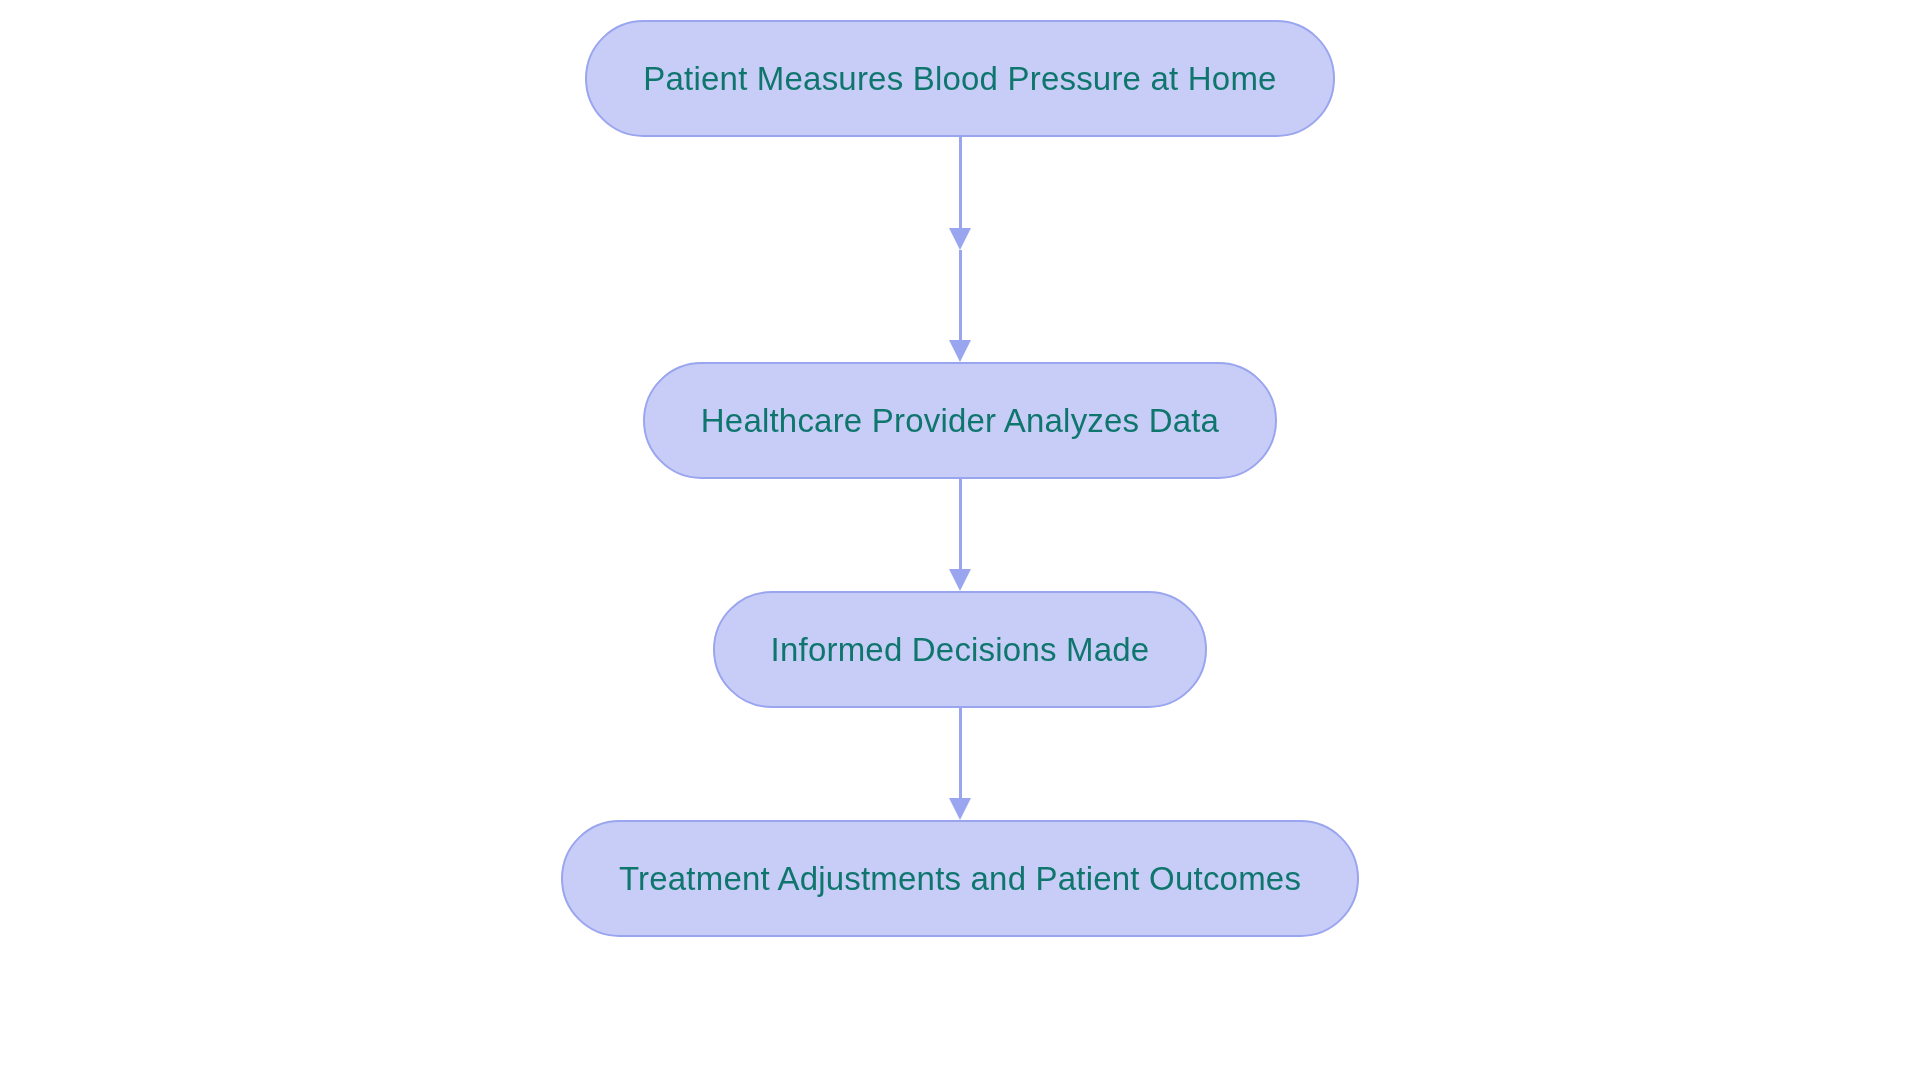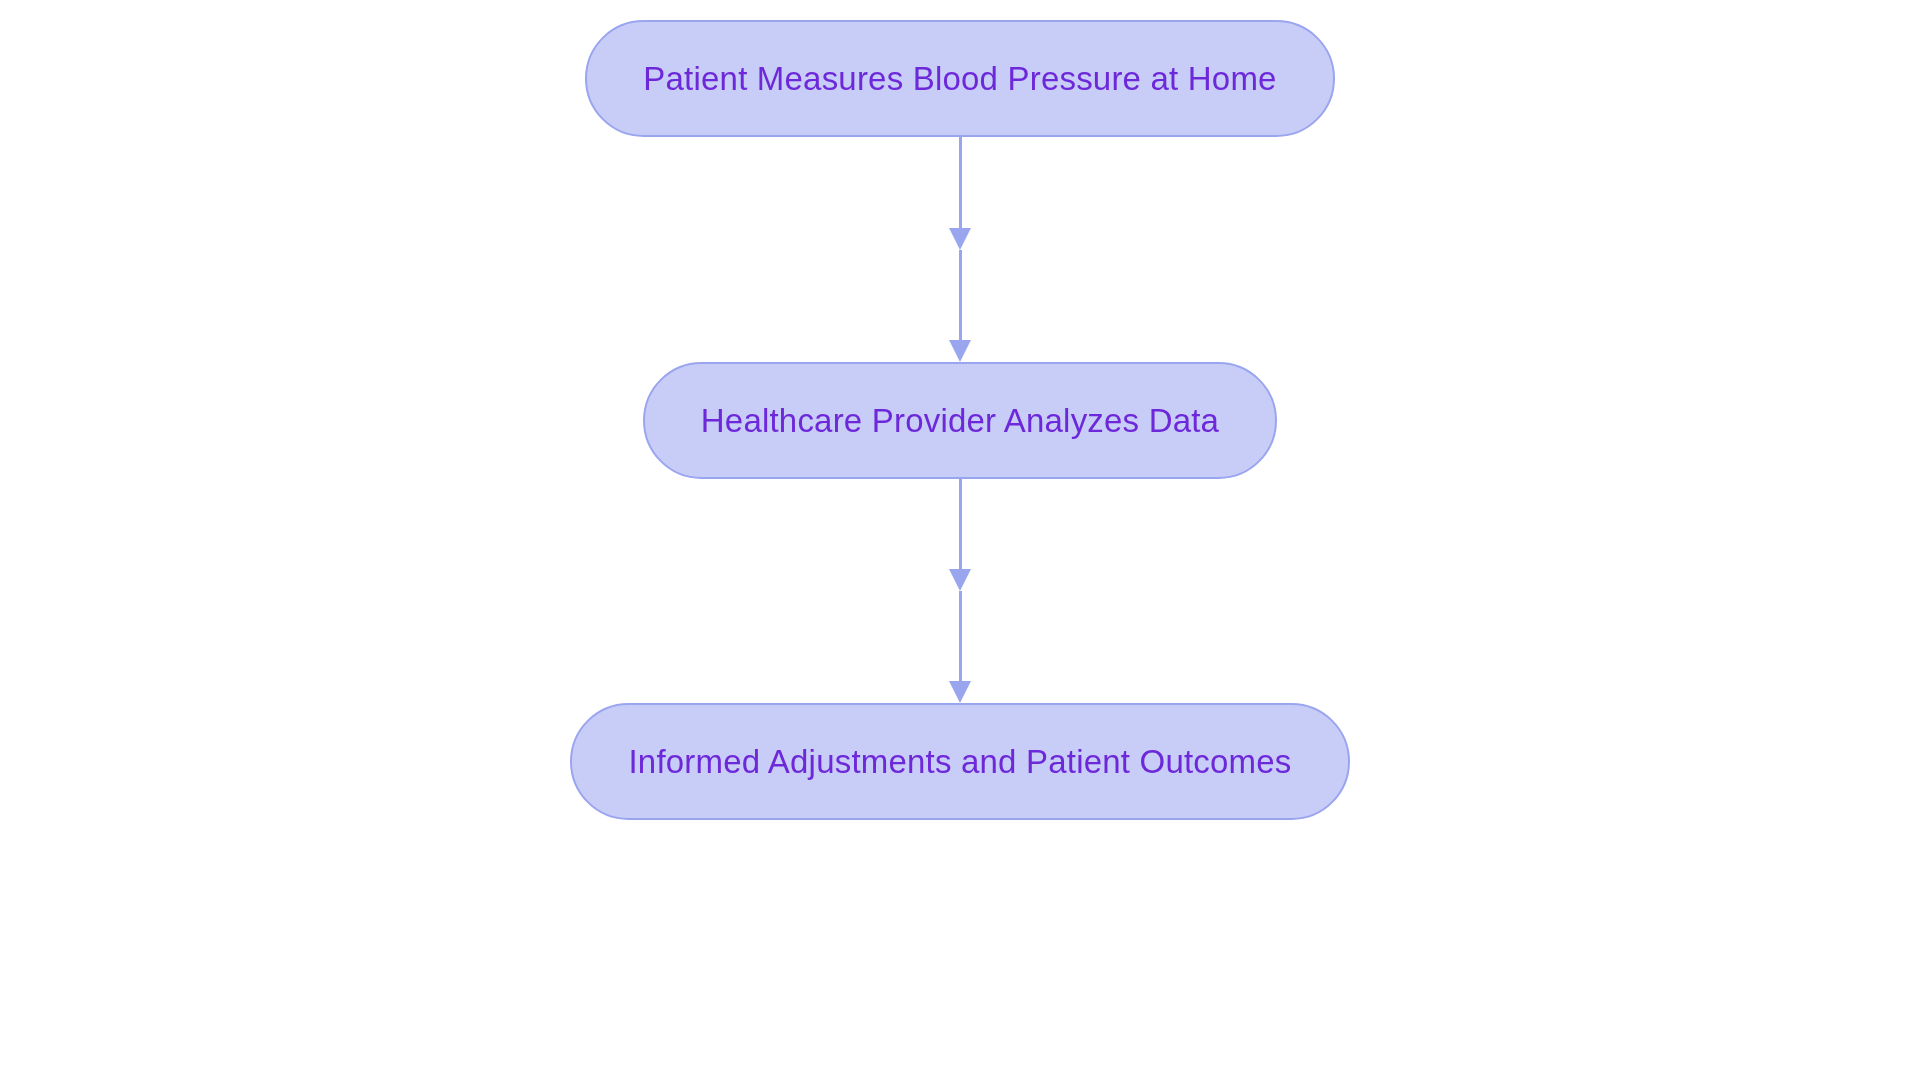"Patient Measures Blood Pressure at" .node { color: #6d28d9 -> #0f766e }
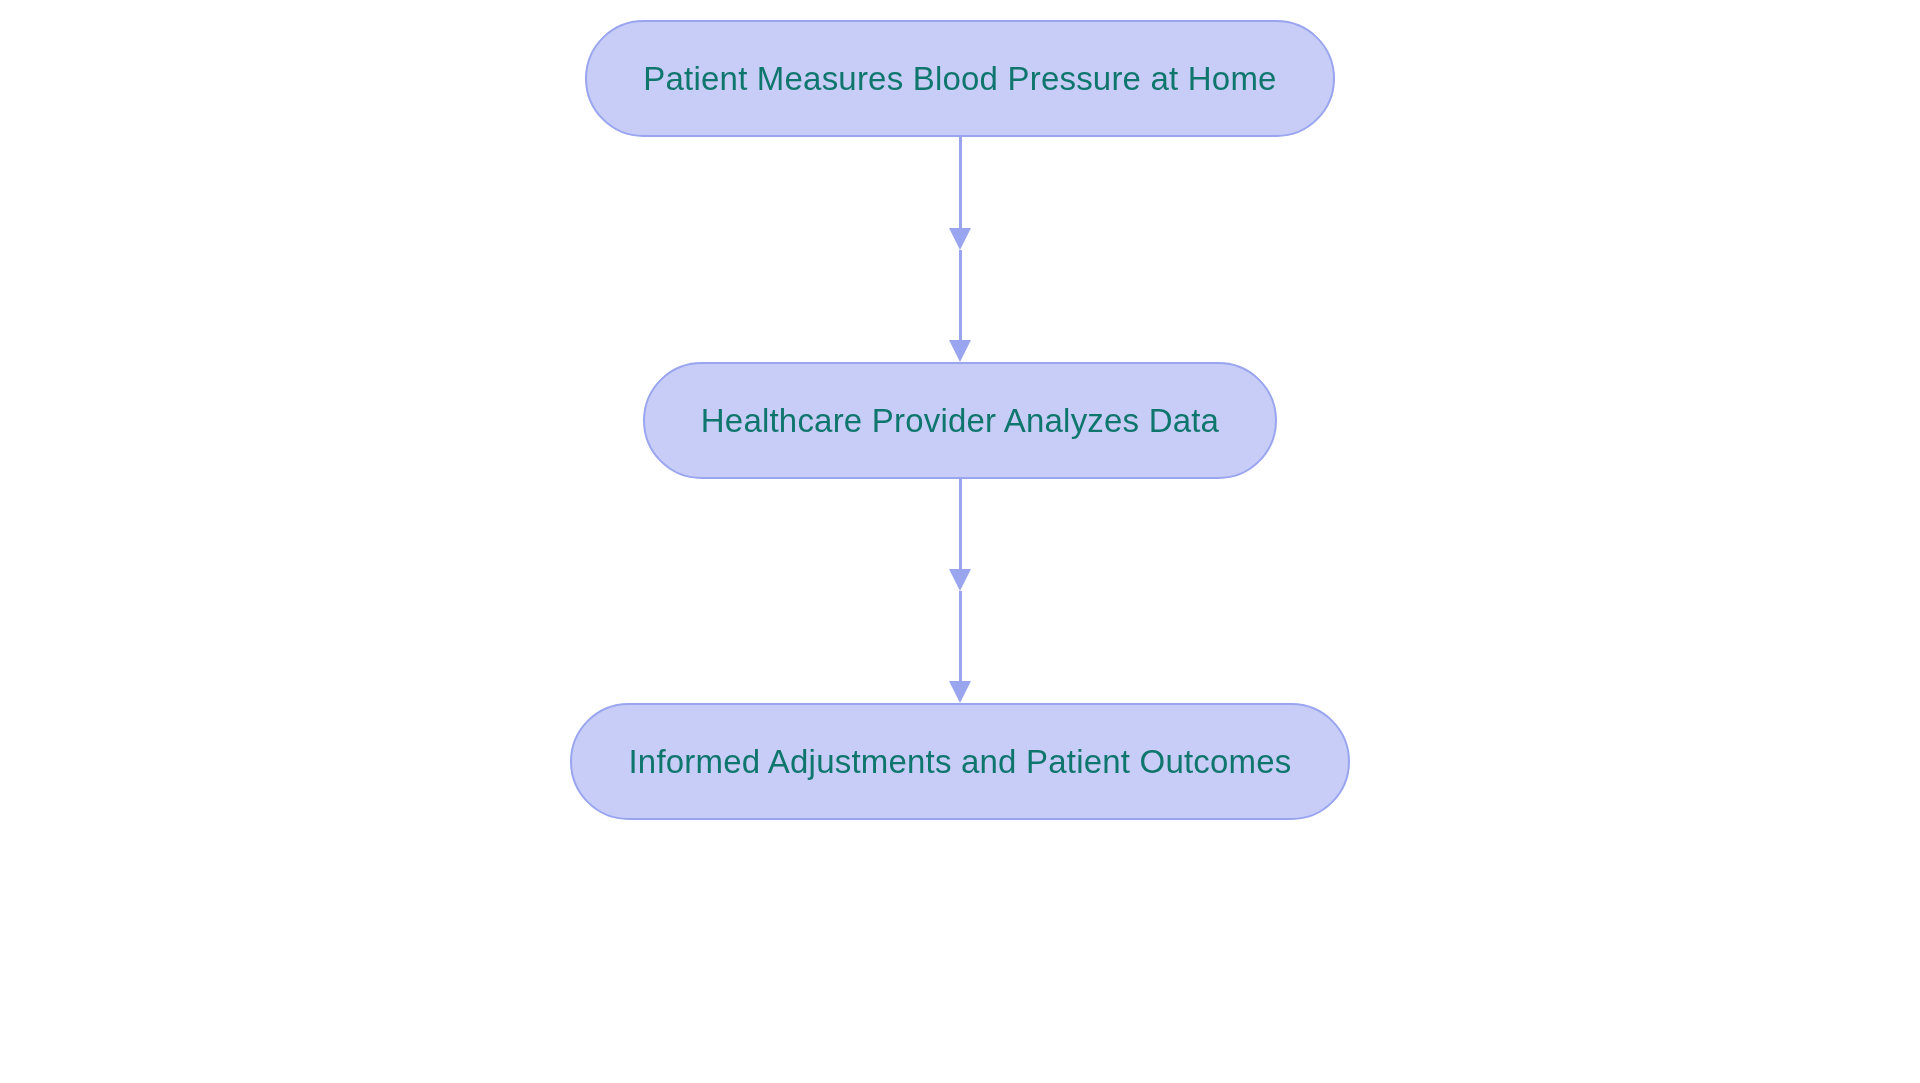"Informed Decisions Made" div.node { html: none -> <div> <span>Informed Decisions Made</span> </div> }
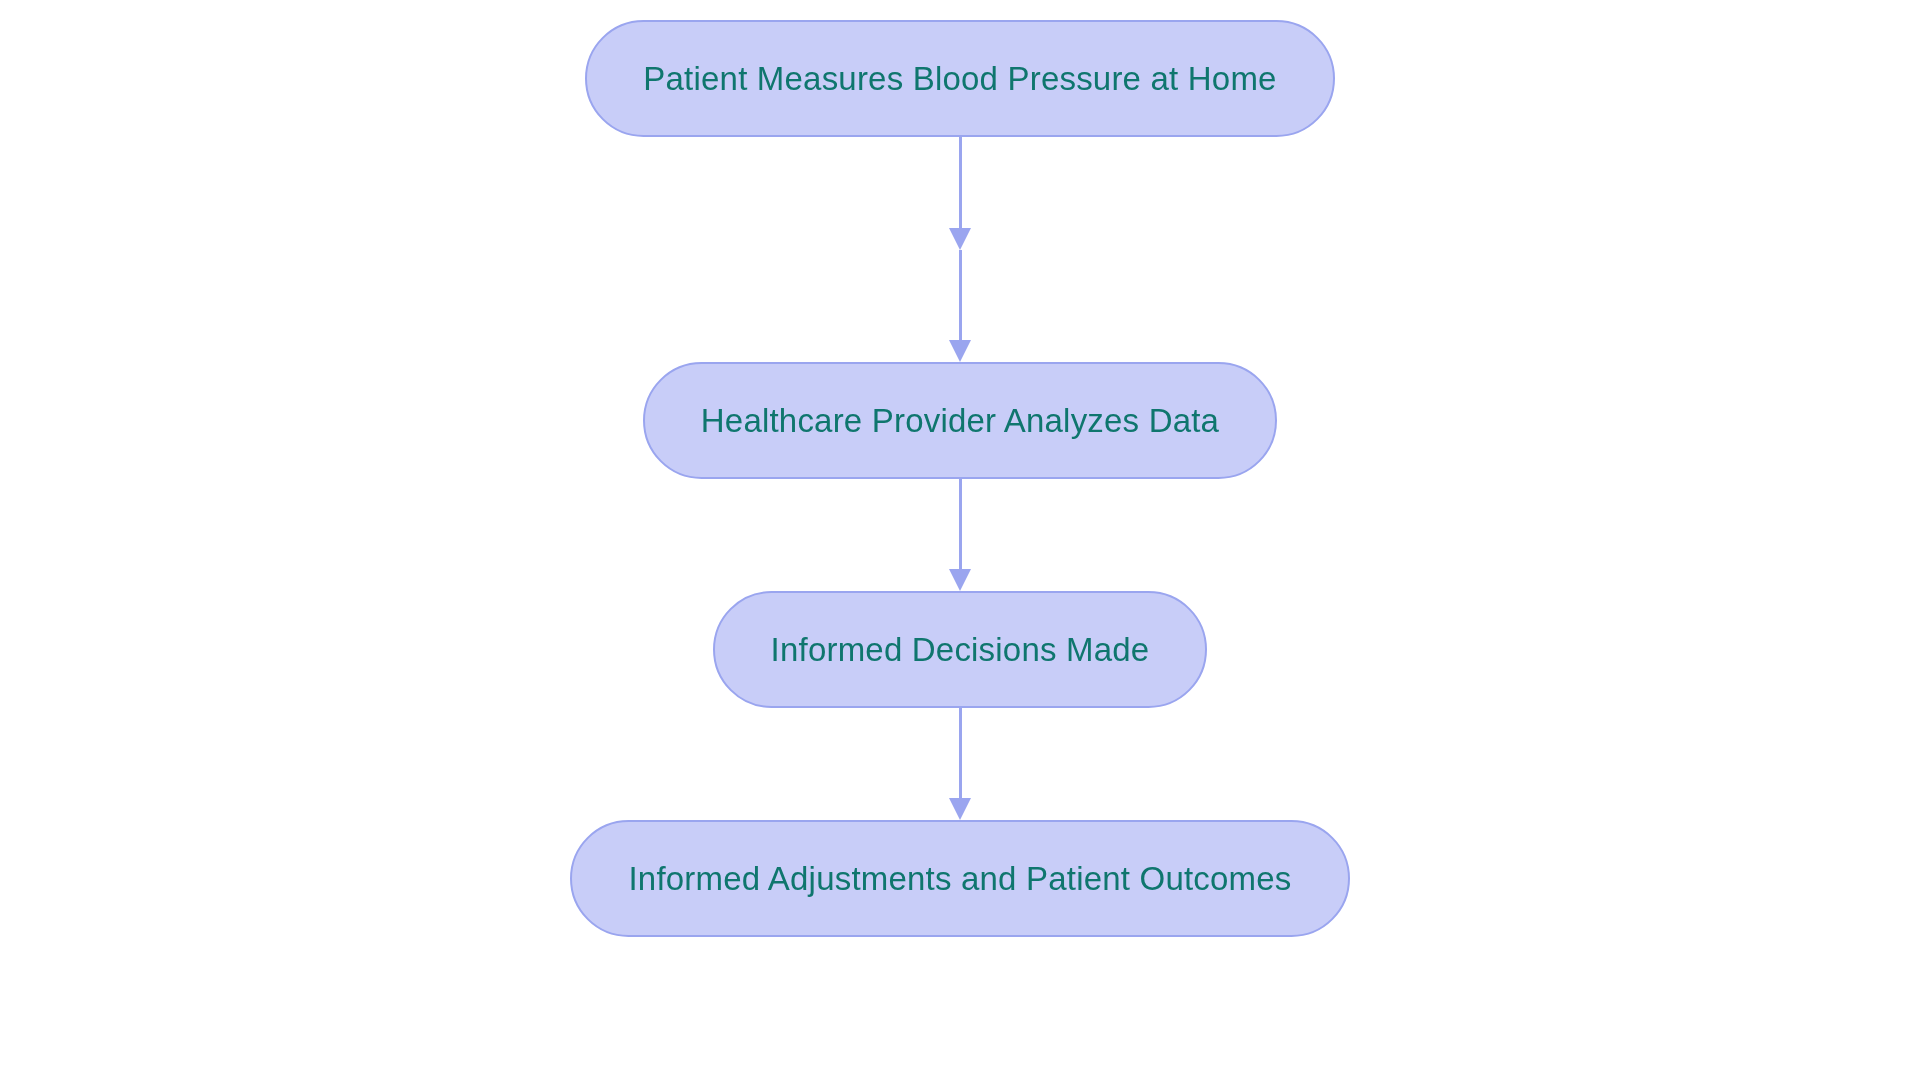"Informed Adjustments and Patient" span.node-label { text: Informed -> Treatment }
